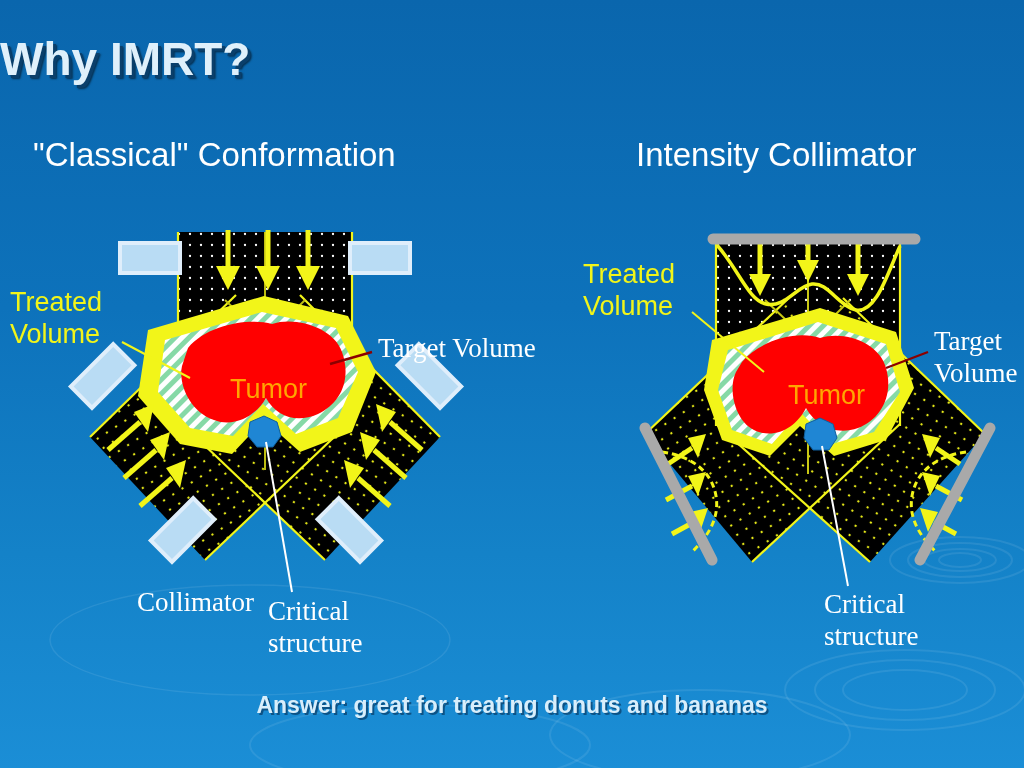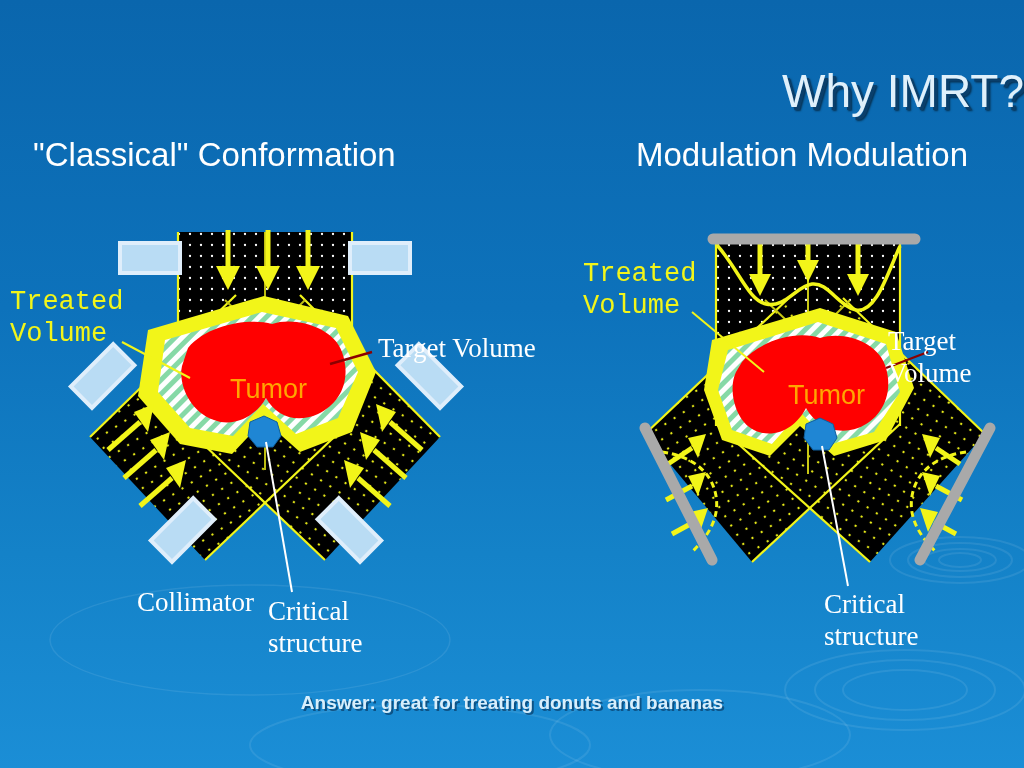"Why IMRT?" #title { font-weight: normal -> bold; margin-top: 32px -> none; text-align: right -> left }
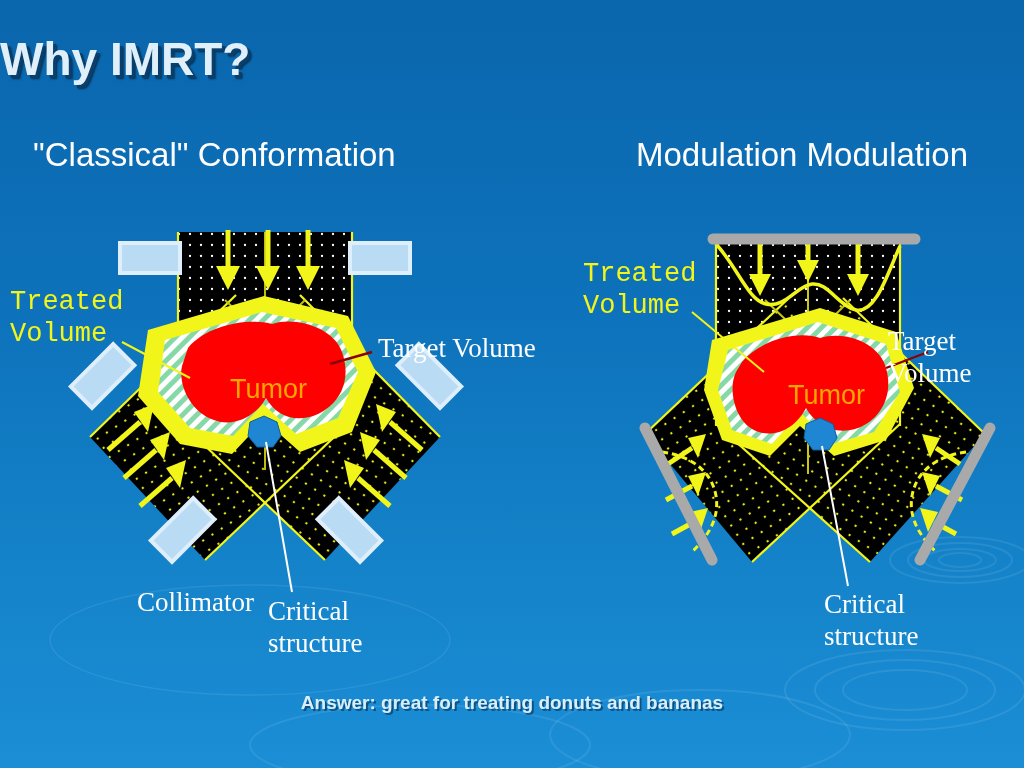"Modulation Modulation" div.subtitle { text: Modulation Modulation -> Intensity Collimator }
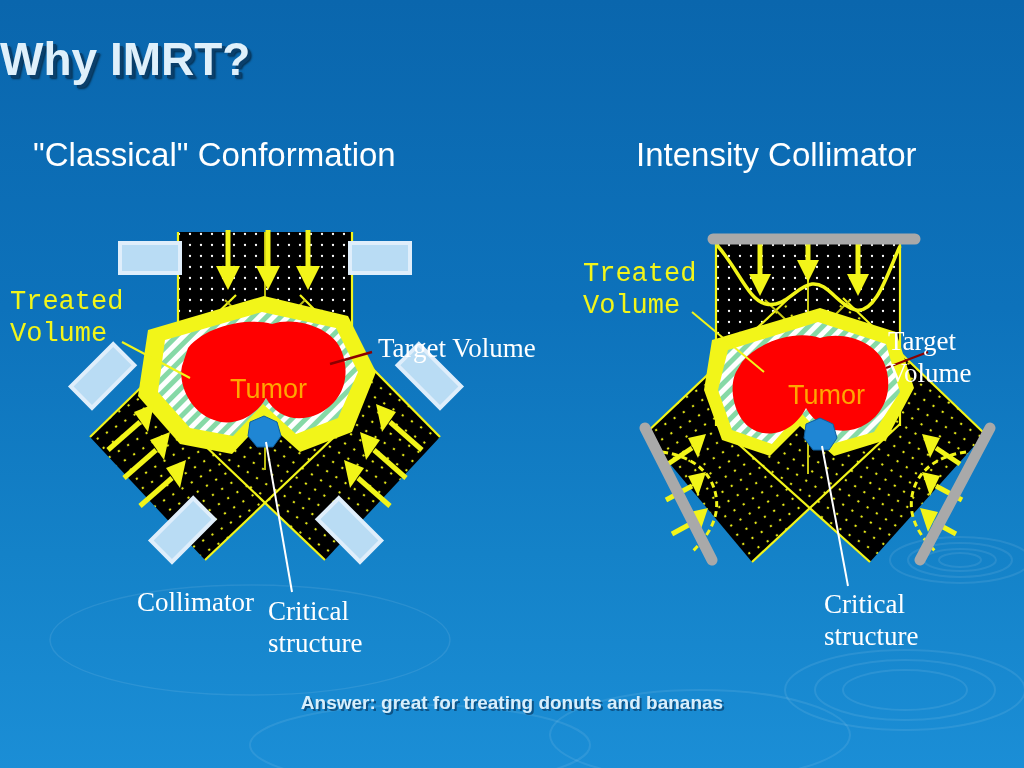"Treated" .lbl-yellow { font-family: Liberation Mono, monospace -> none }
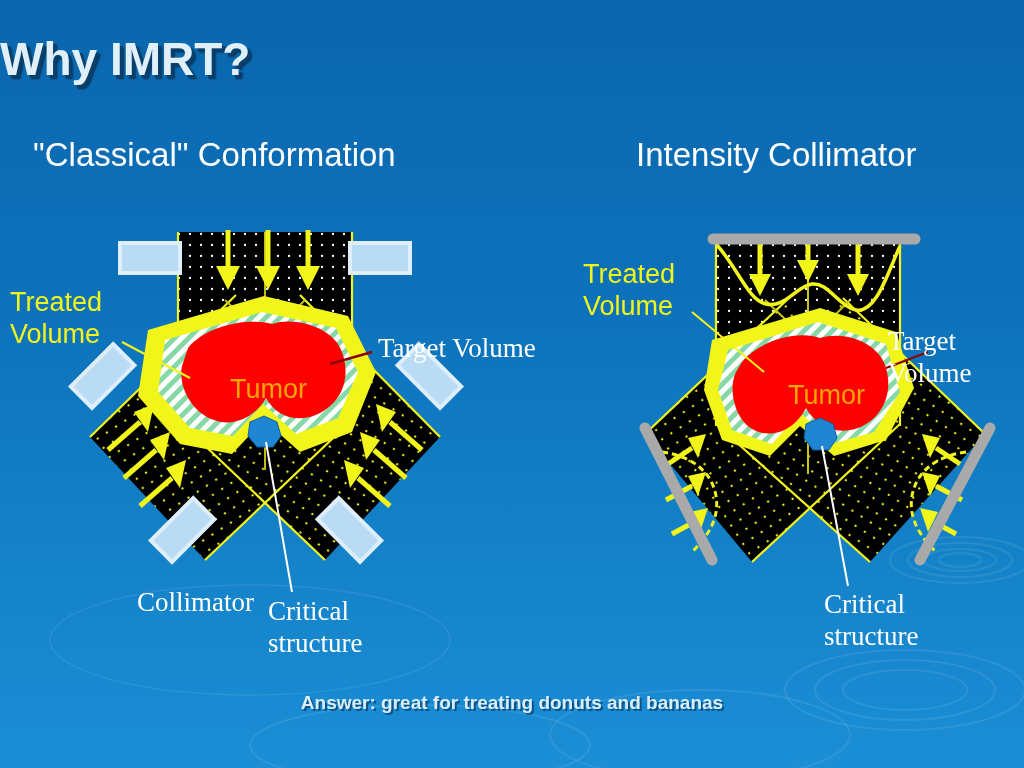"Target" #lbl-target-right { left: 888px -> 934px }
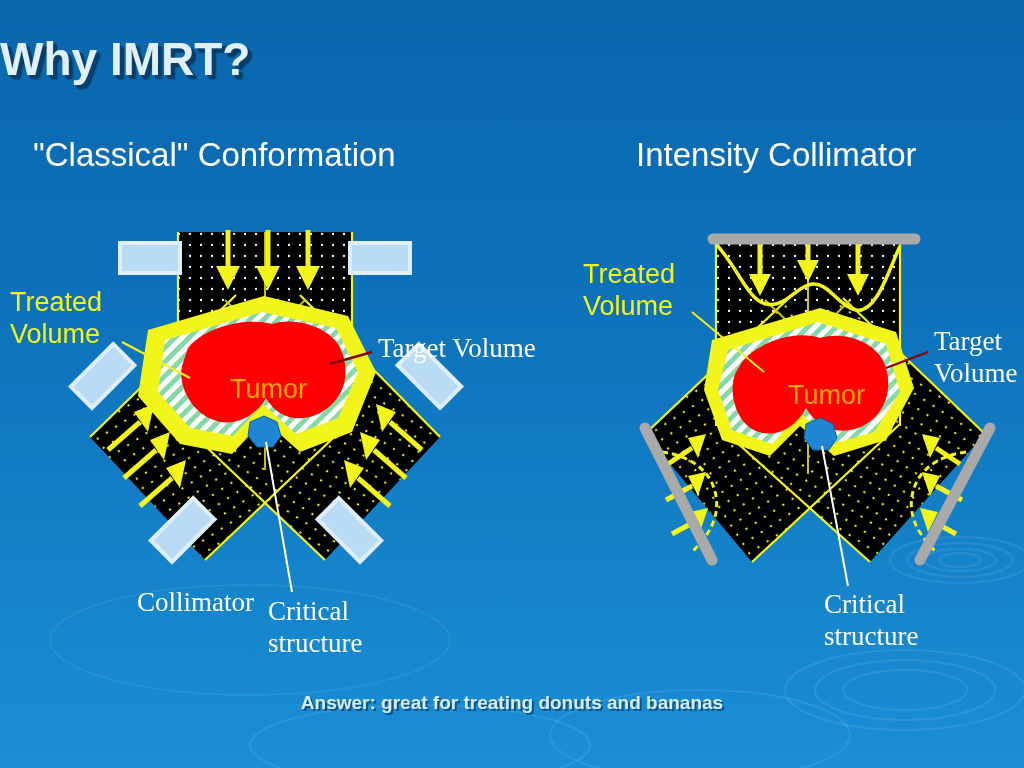"Answer: great for treating donuts" #answer { font-size: 19px -> 23px }
